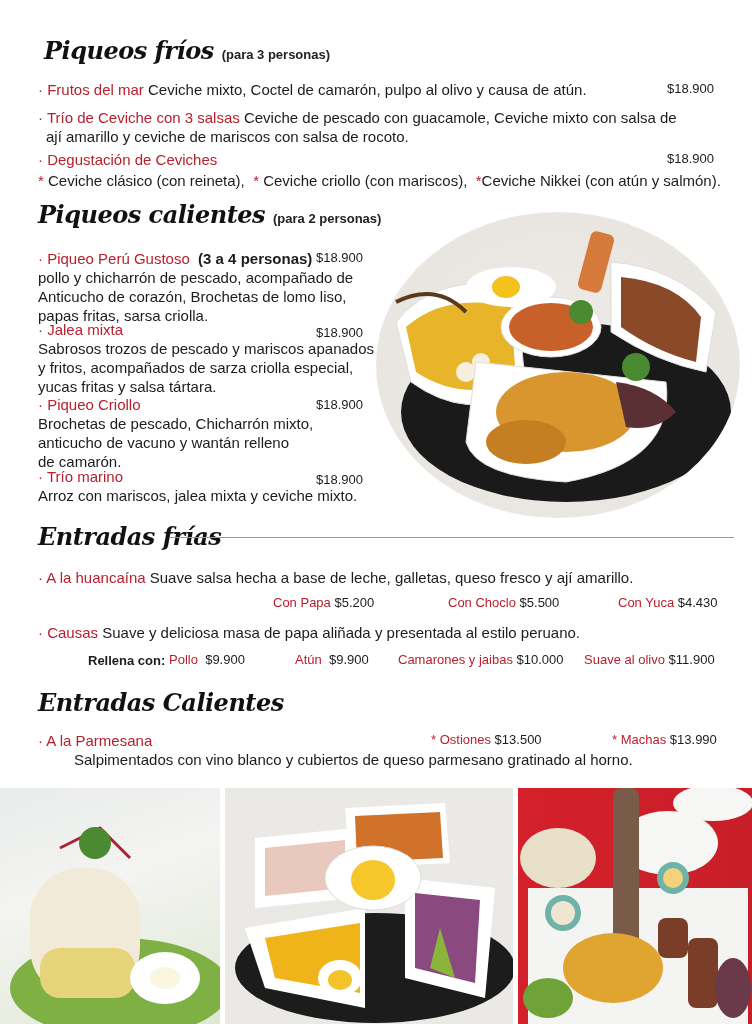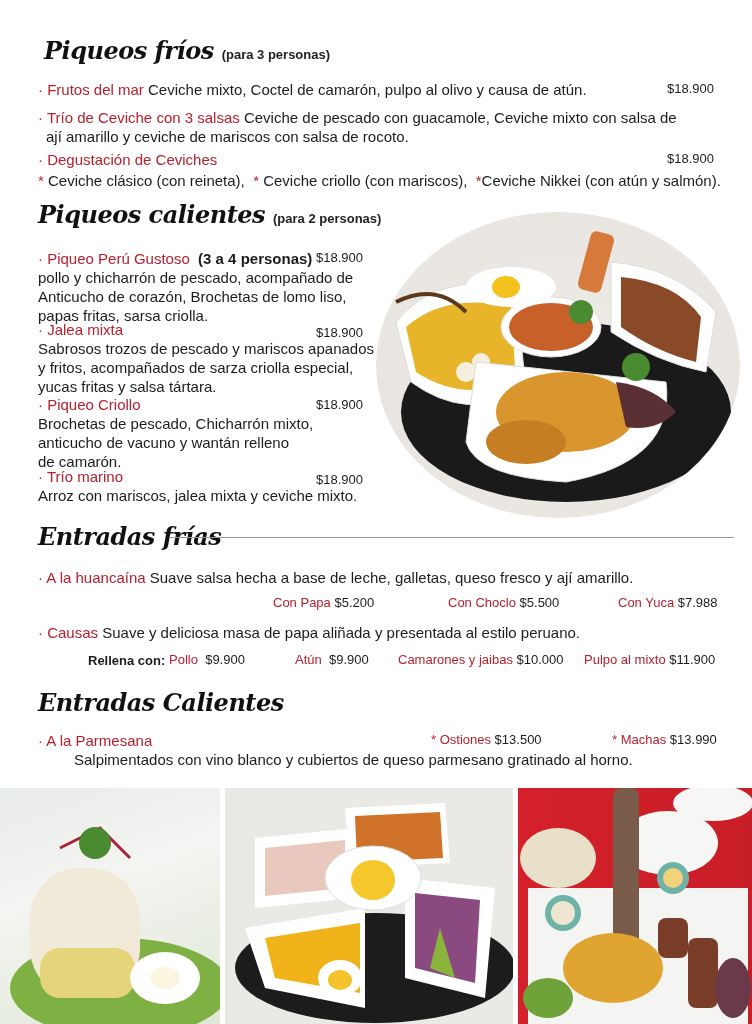"$7.988" span { text: $7.988 -> $4.430 }
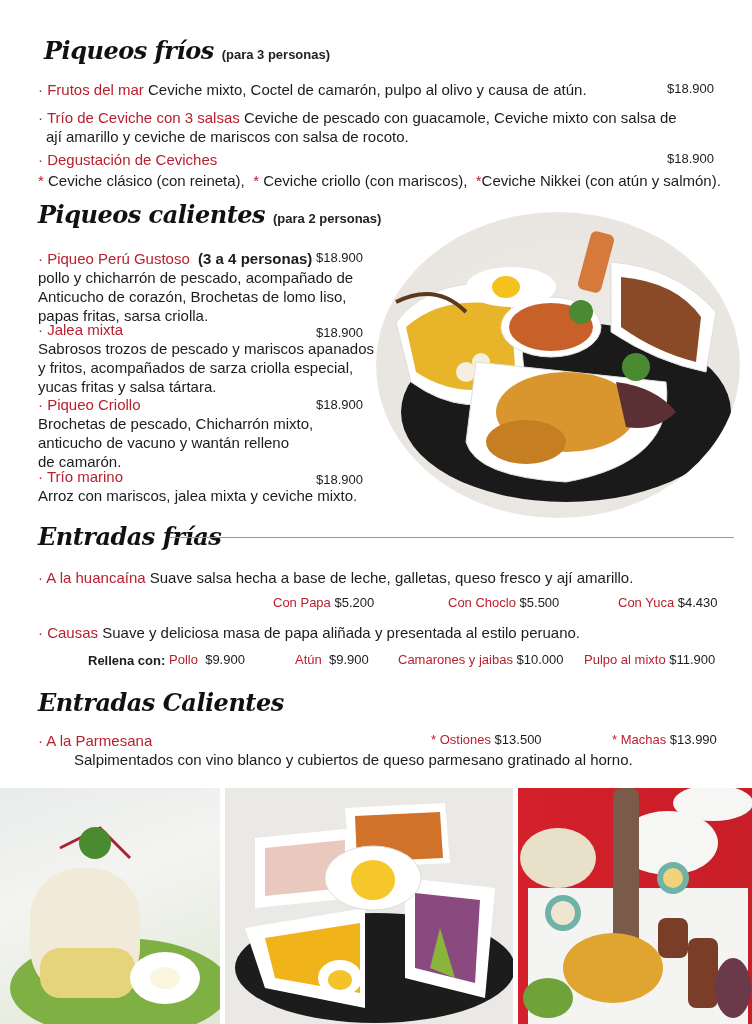"Pulpo al mixto" span.red { text: Pulpo al mixto -> Suave al olivo }
